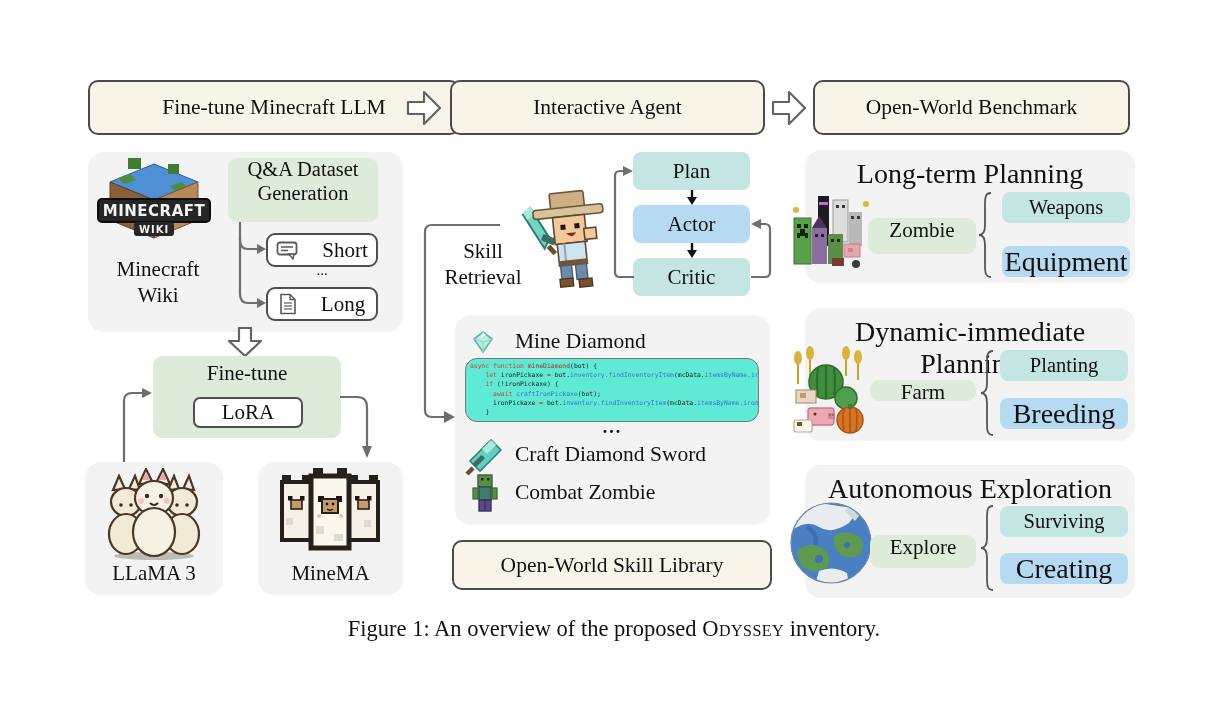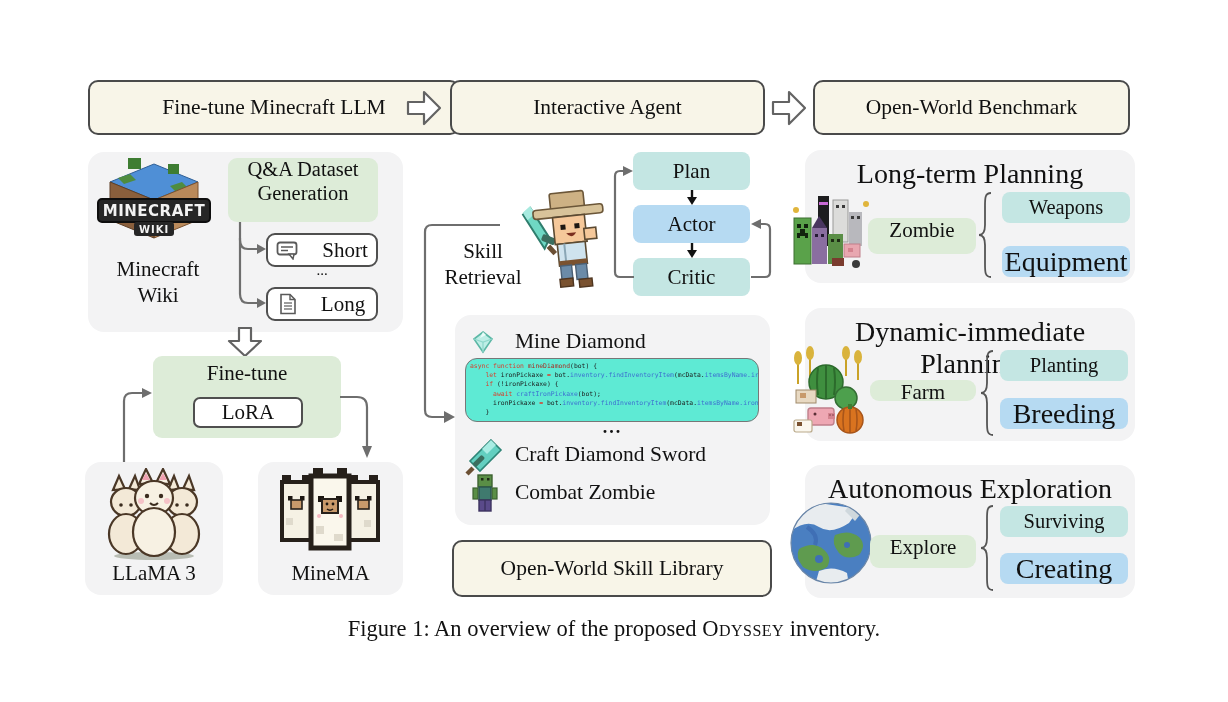"Open-World Skill Library" div.hdr { height: 57px -> 50px }
